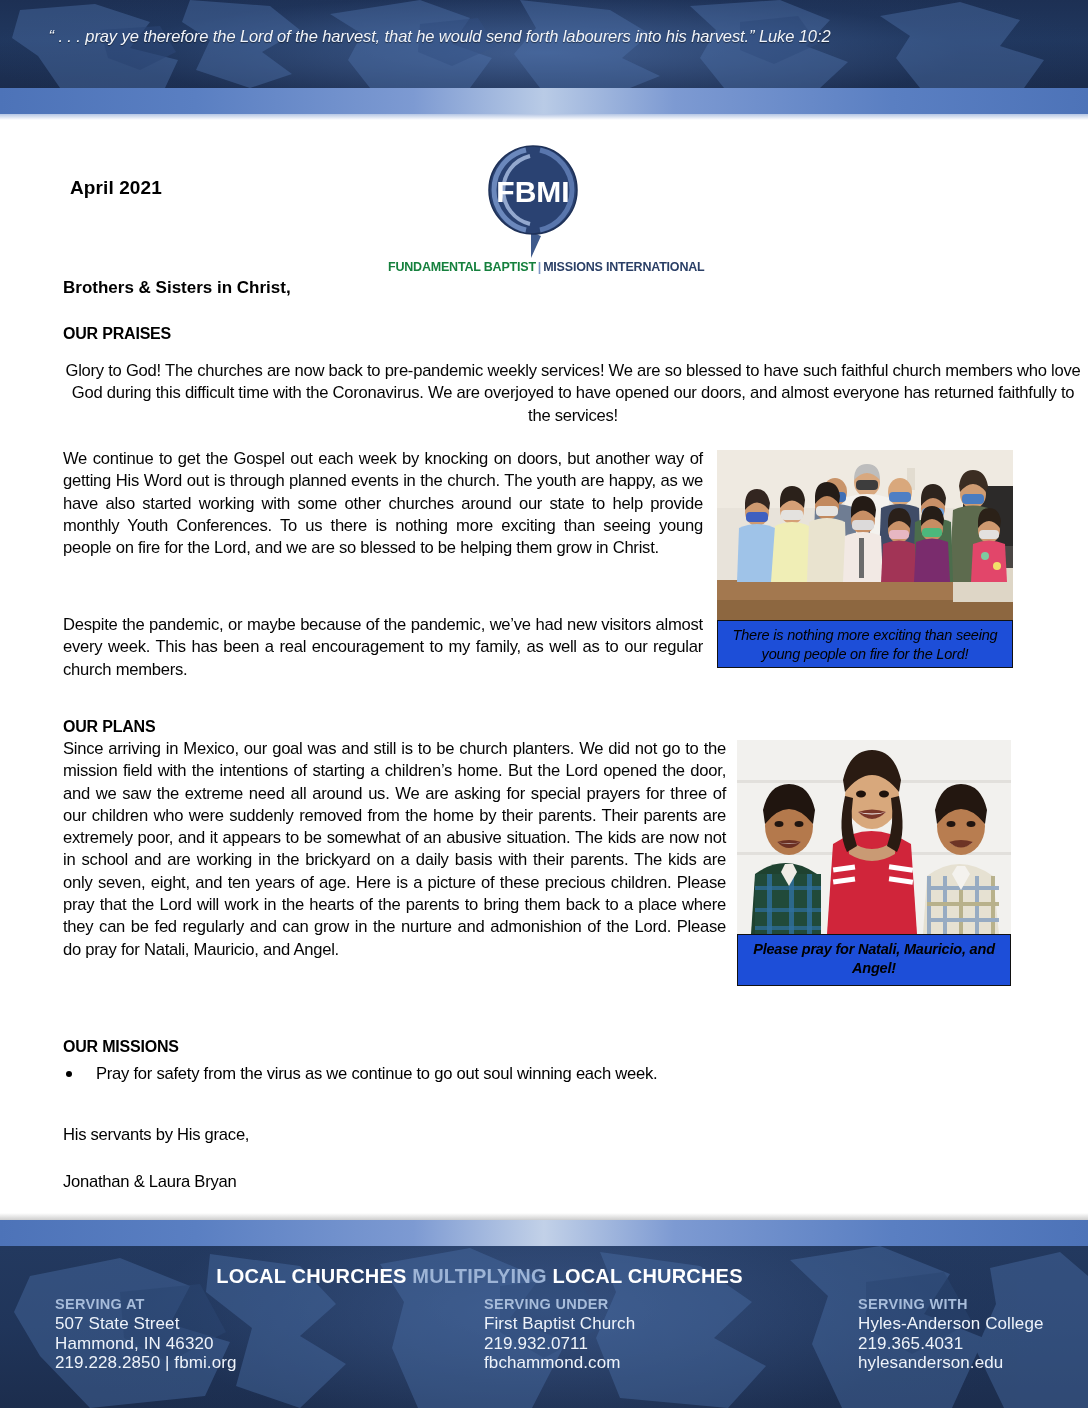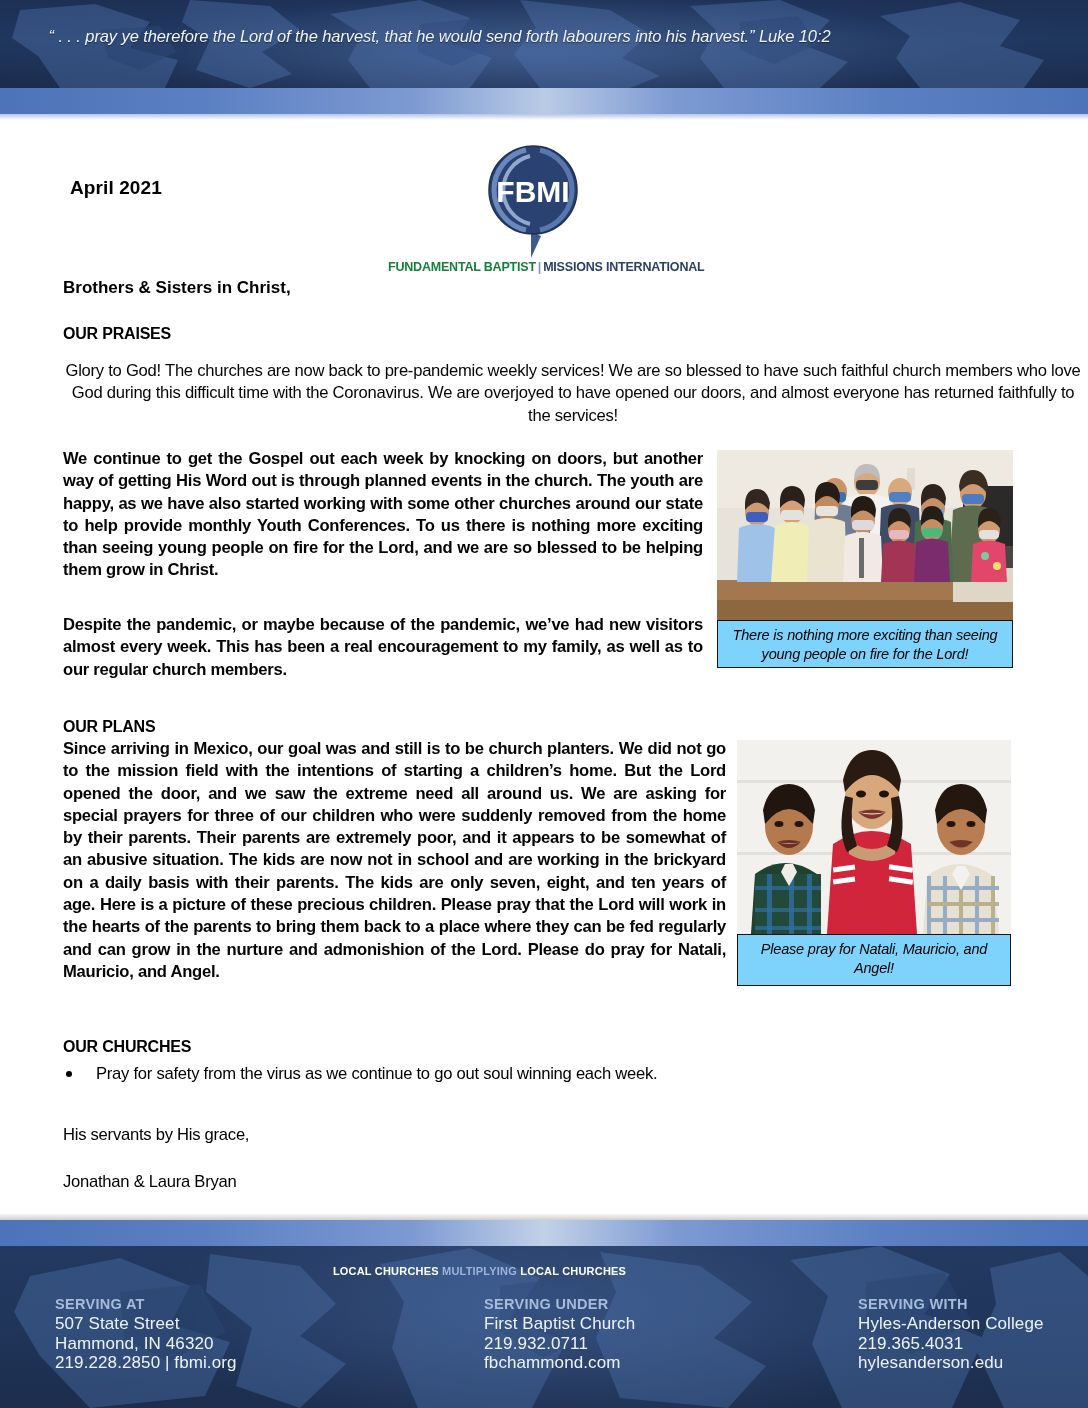"We continue to get the" .para.justify { font-weight: bold -> none }
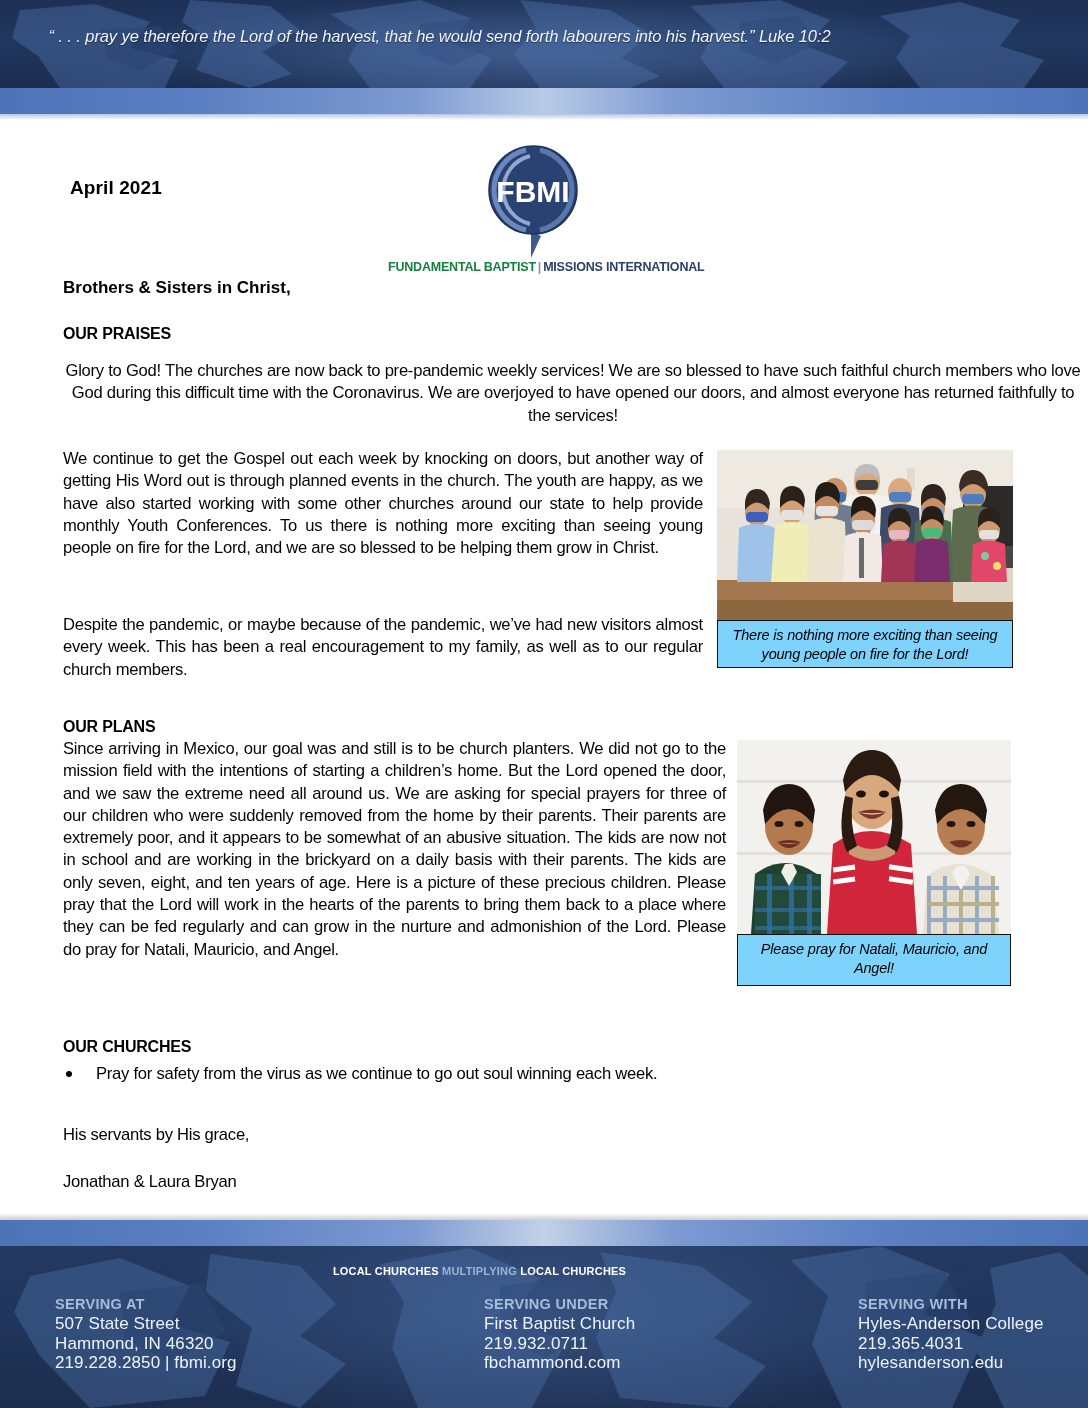"There is nothing more exciting" .caption-box { background: #7dd3fc -> #1d4ed8 }
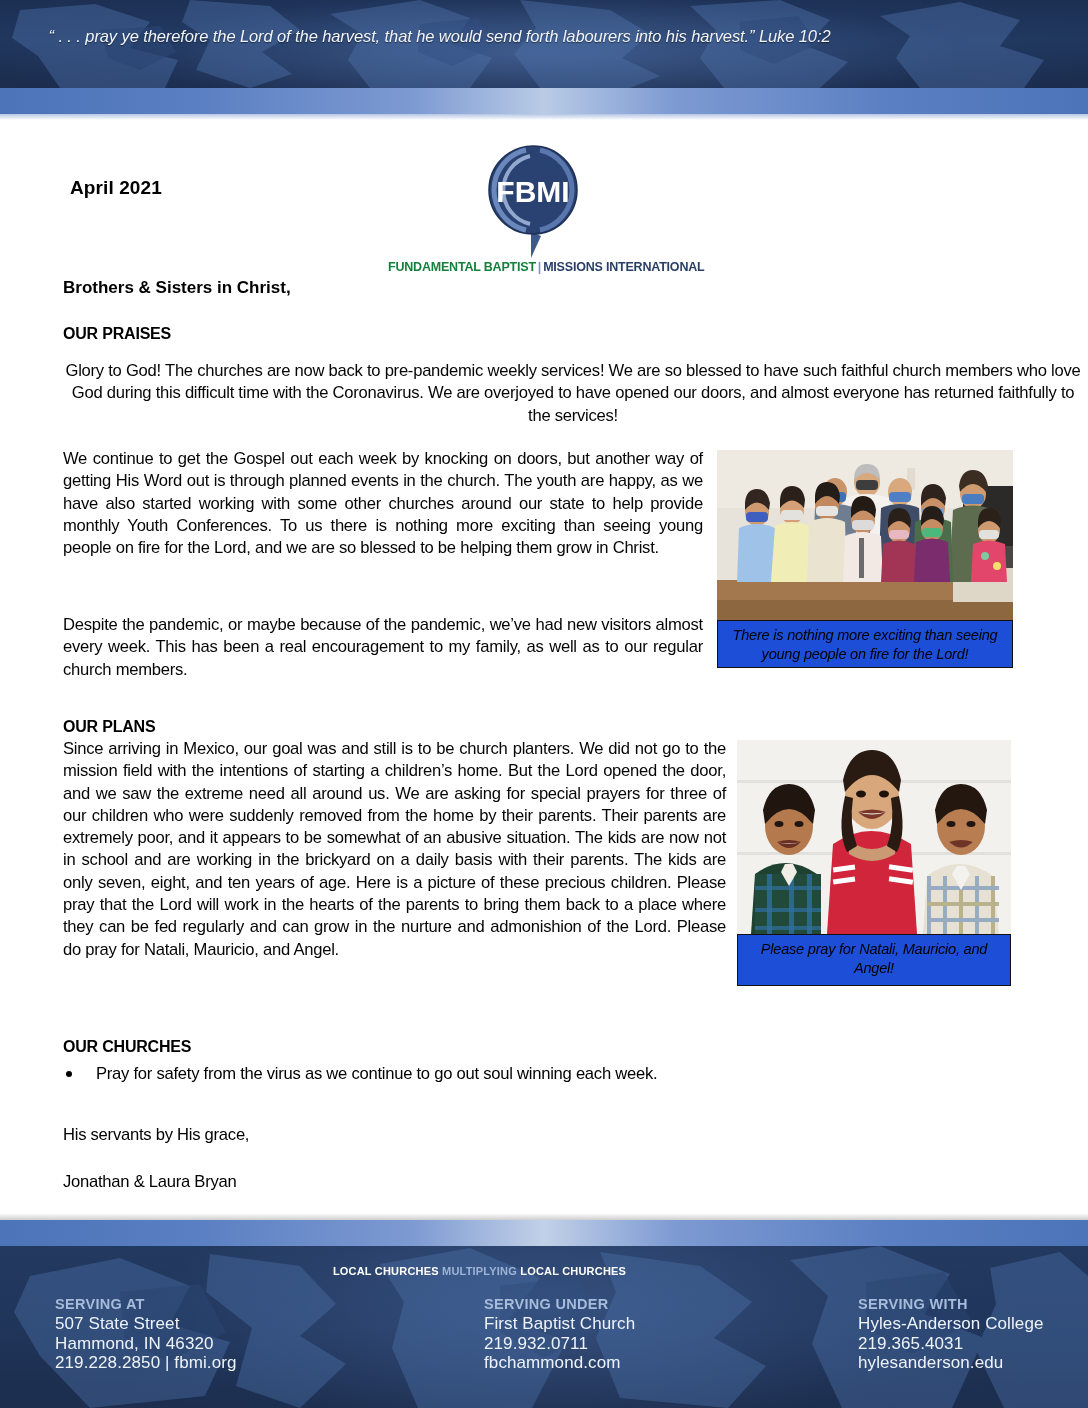"Please pray for Natali, Mauricio," #figure-children { font-weight: none -> bold }
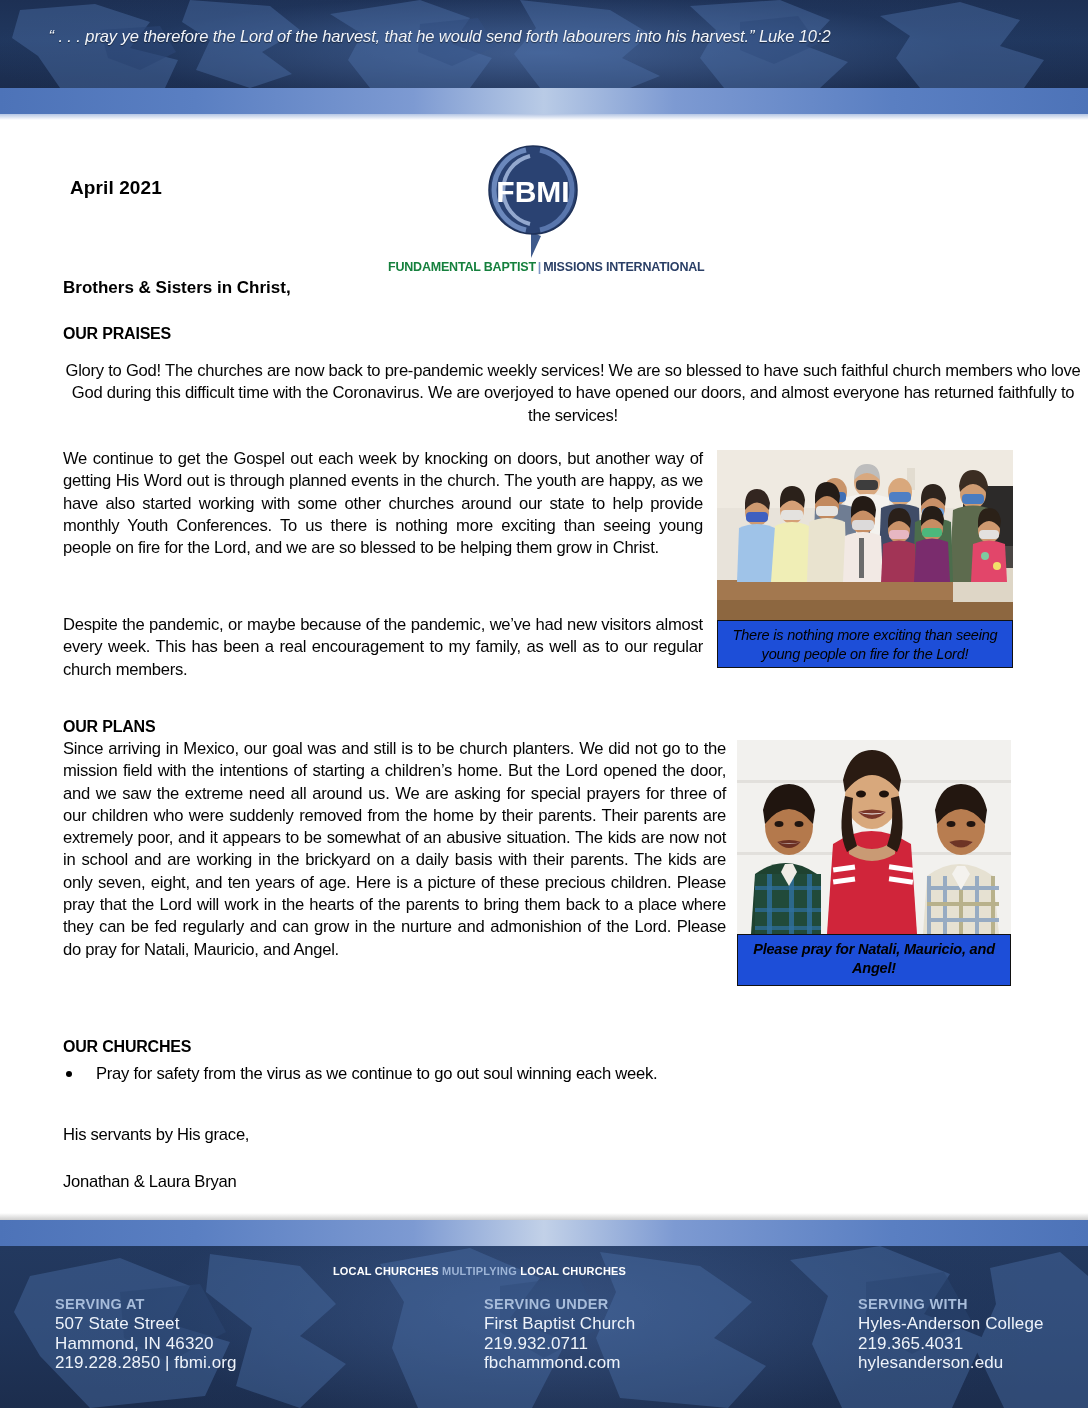"OUR CHURCHES" div.sec-head { text: CHURCHES -> MISSIONS }
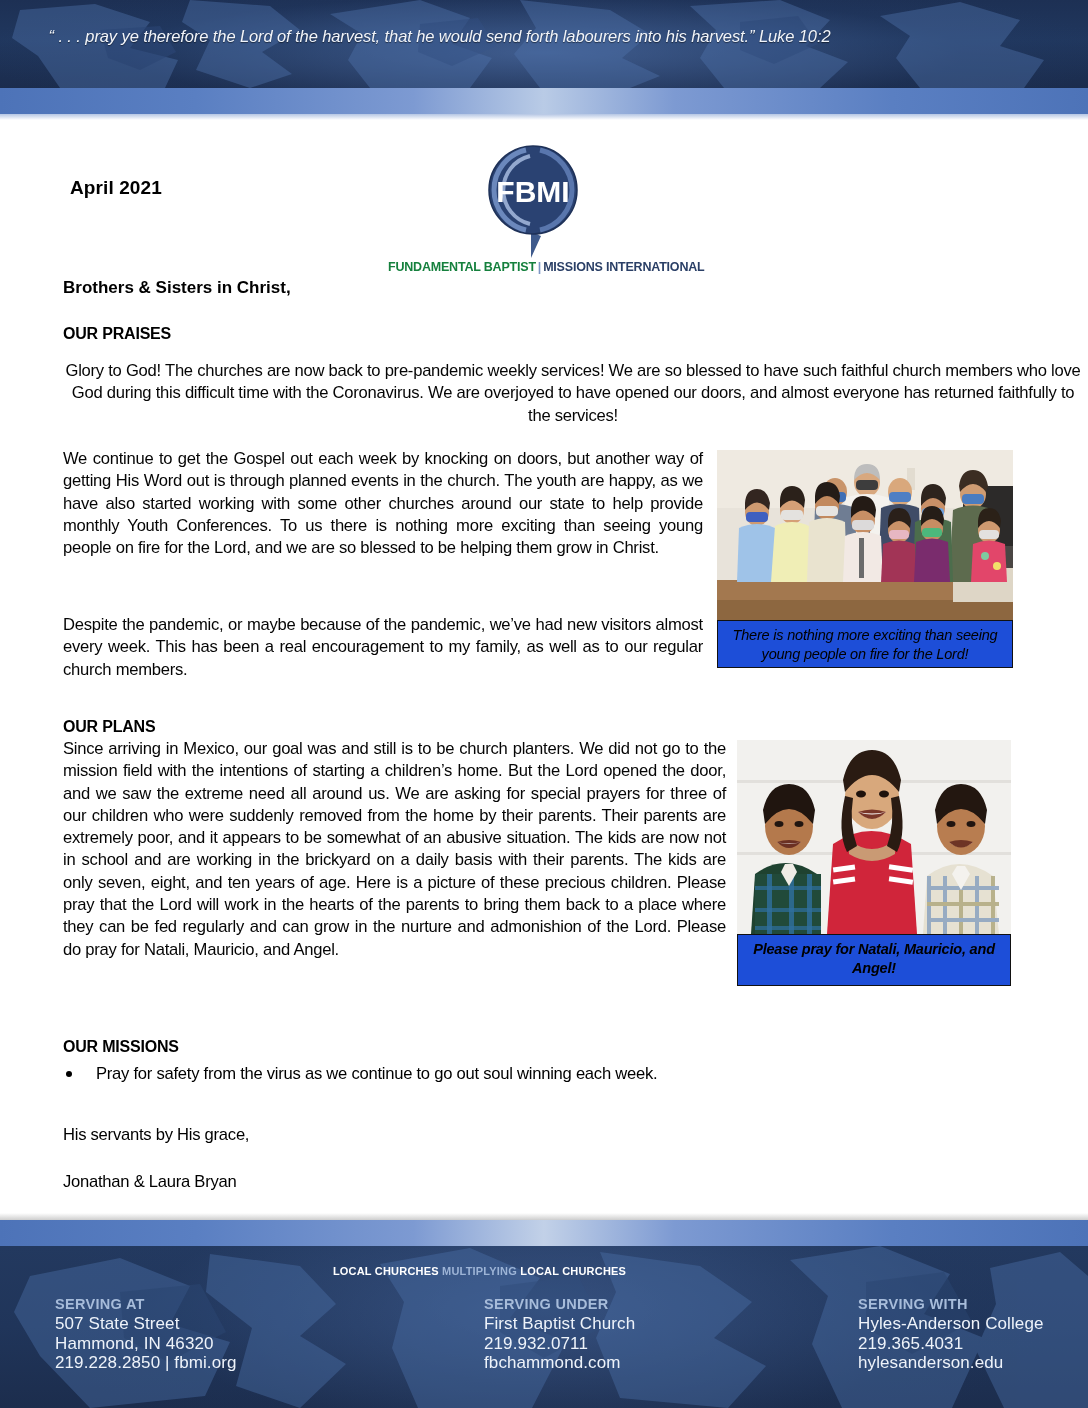"LOCAL CHURCHES MULTIPLYING LOCAL" .footer-tagline { font-size: 11px -> 20px }
